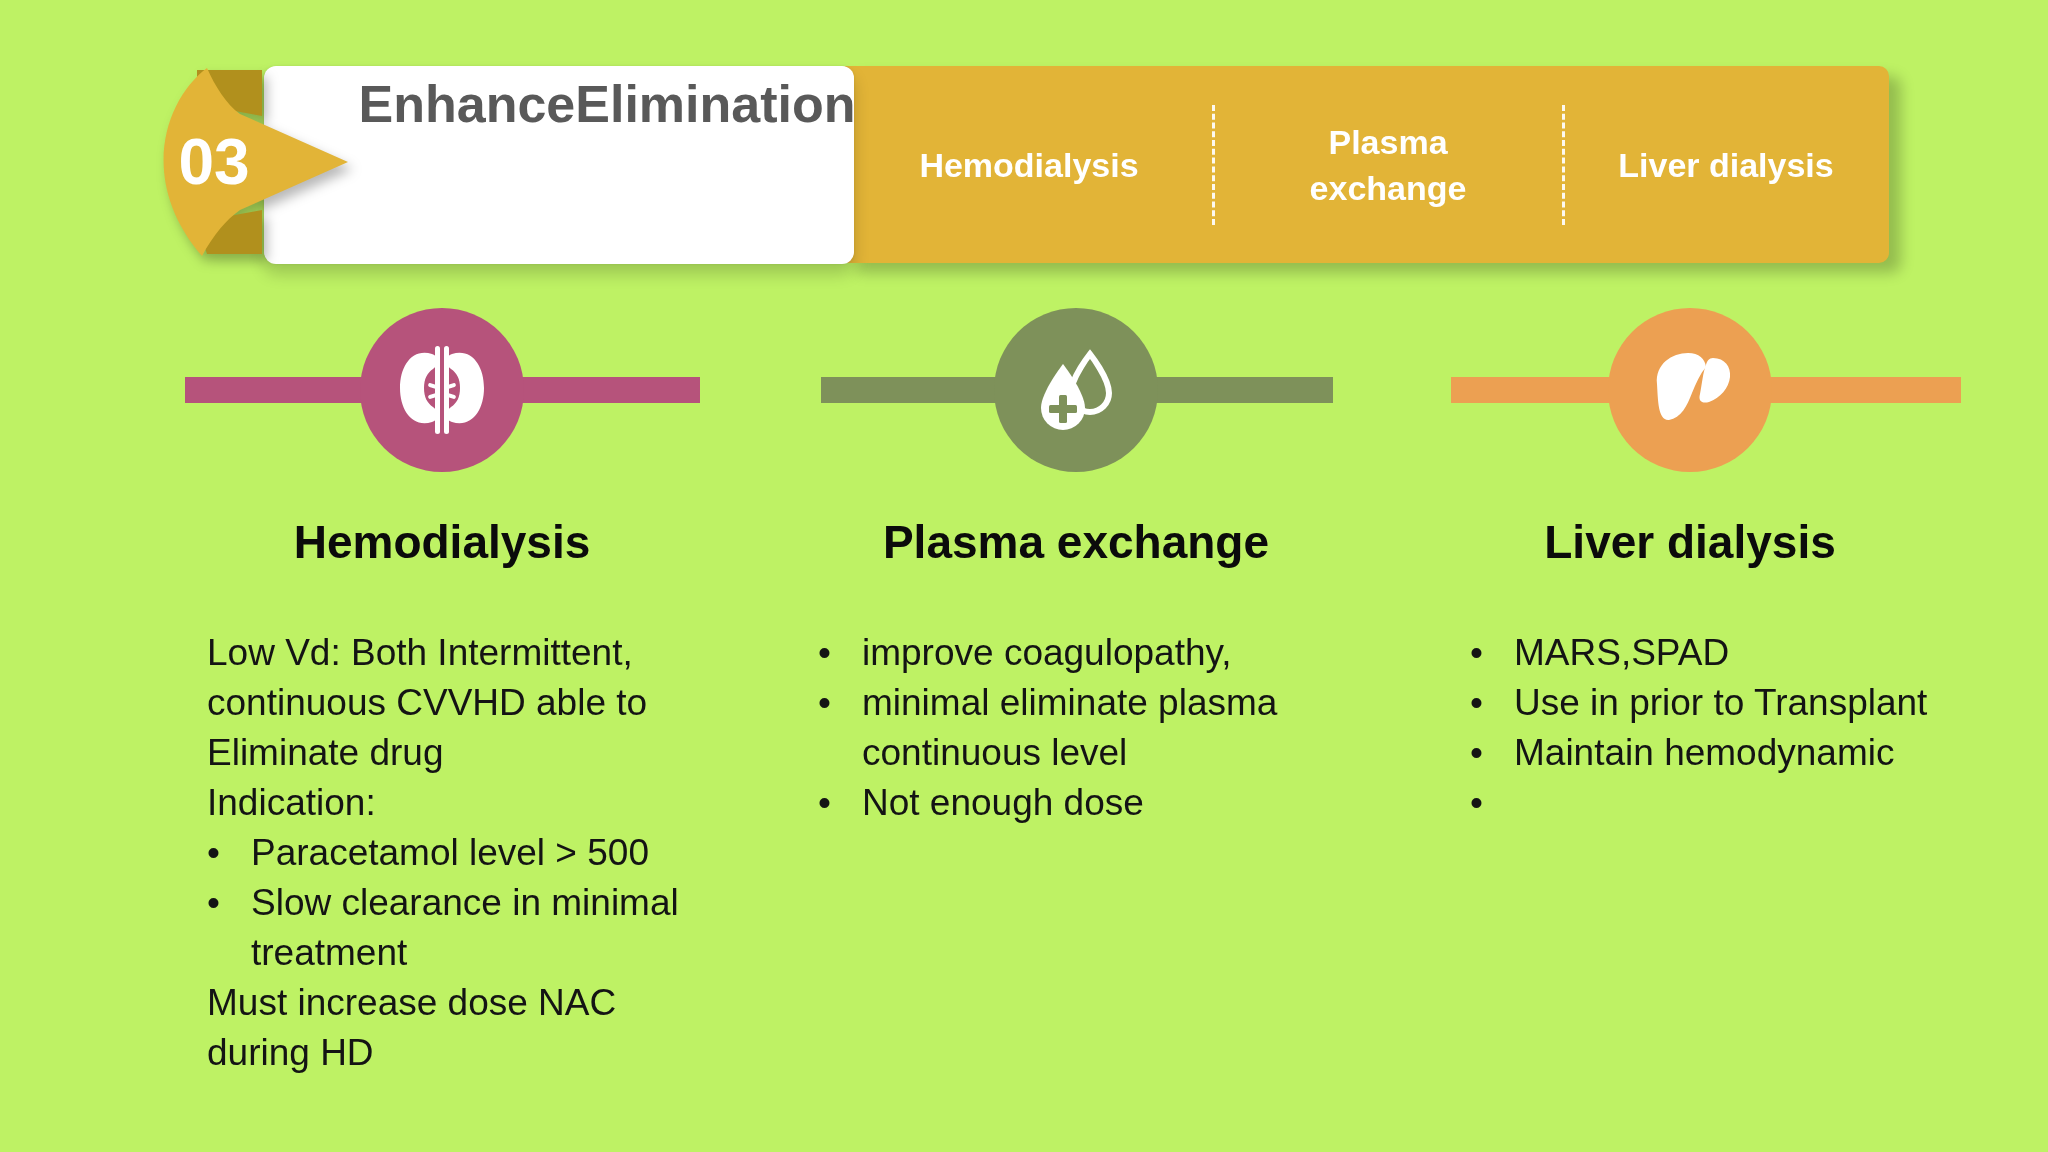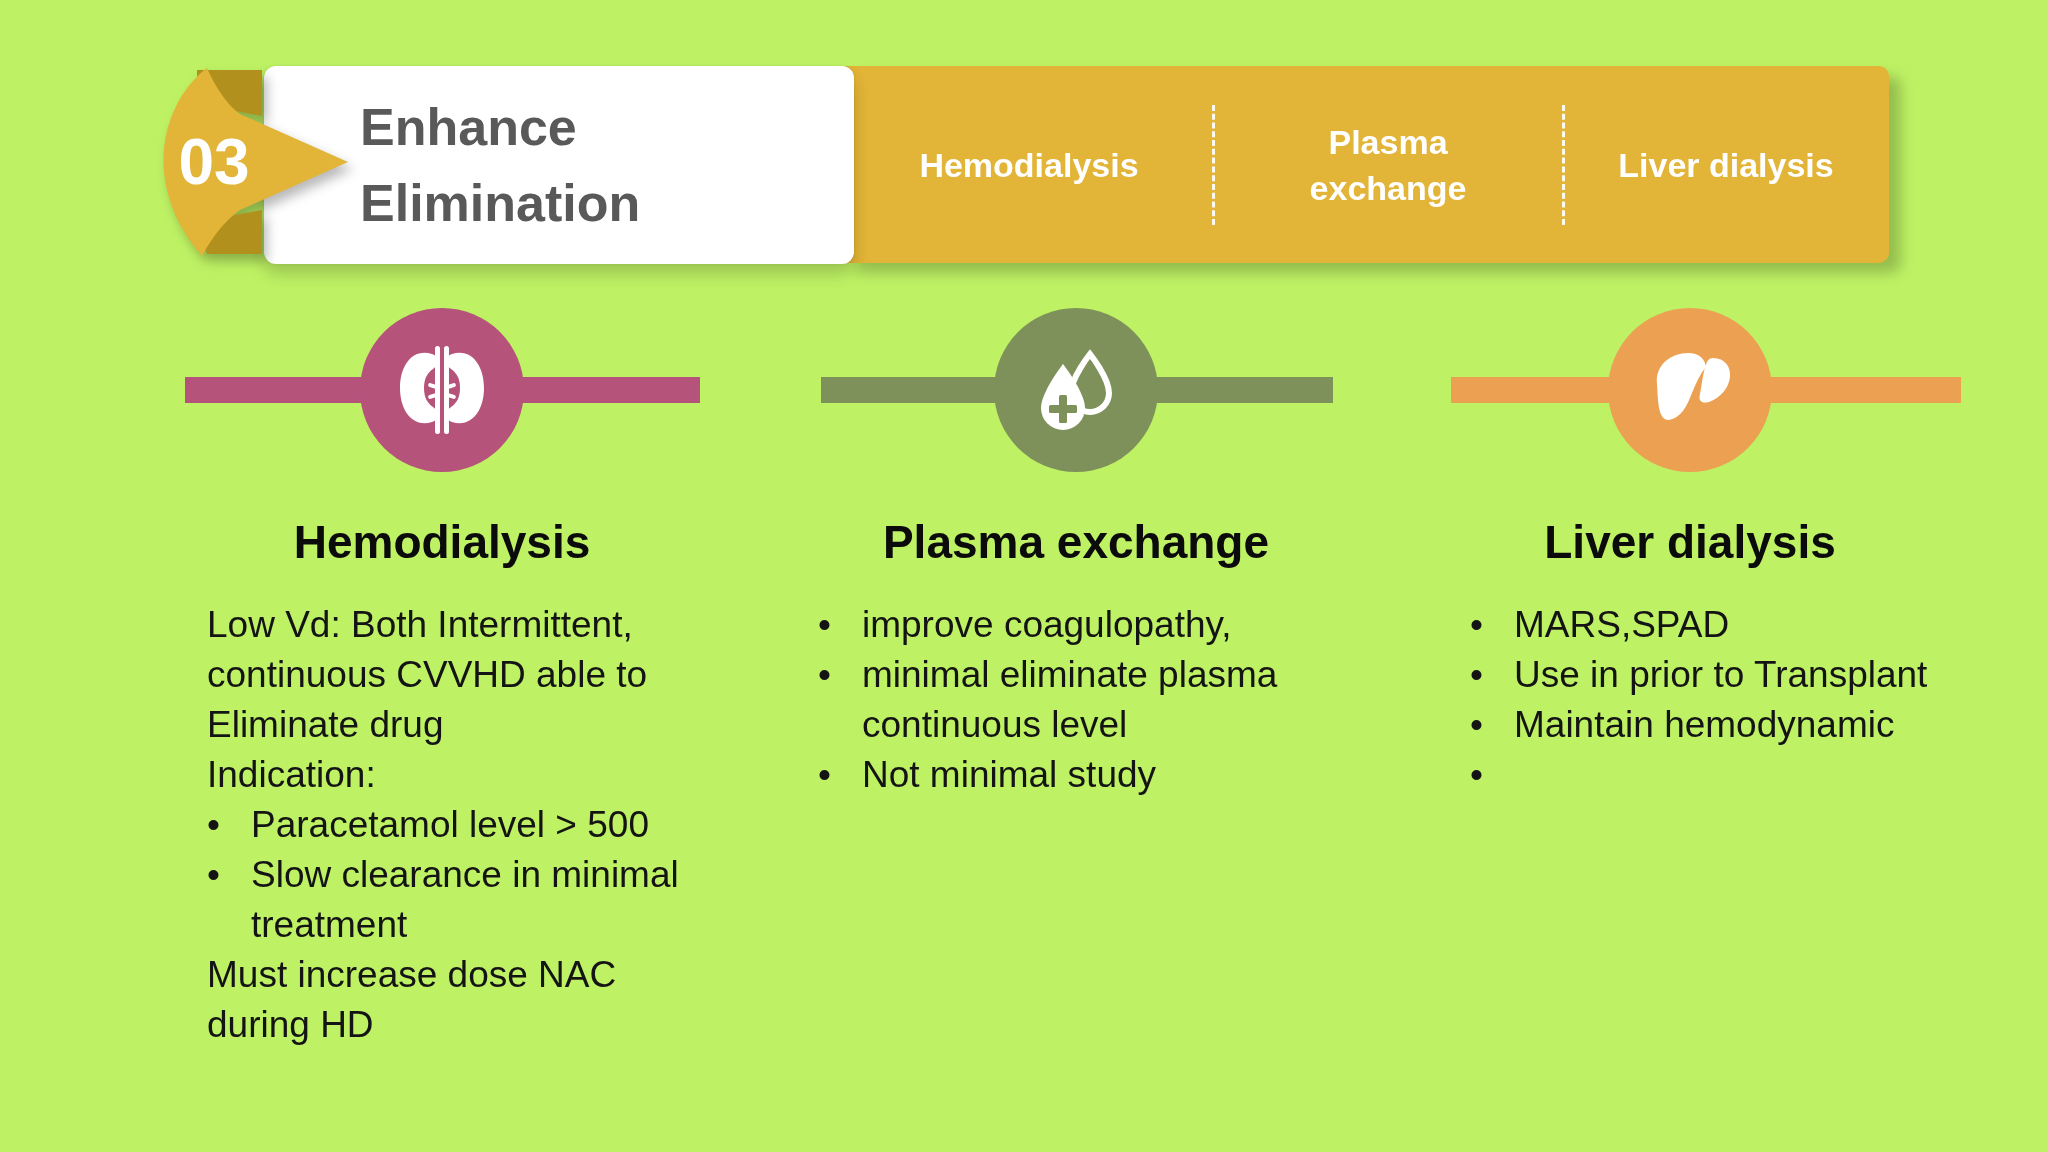"Enhance" .title-box { flex-direction: column -> row }
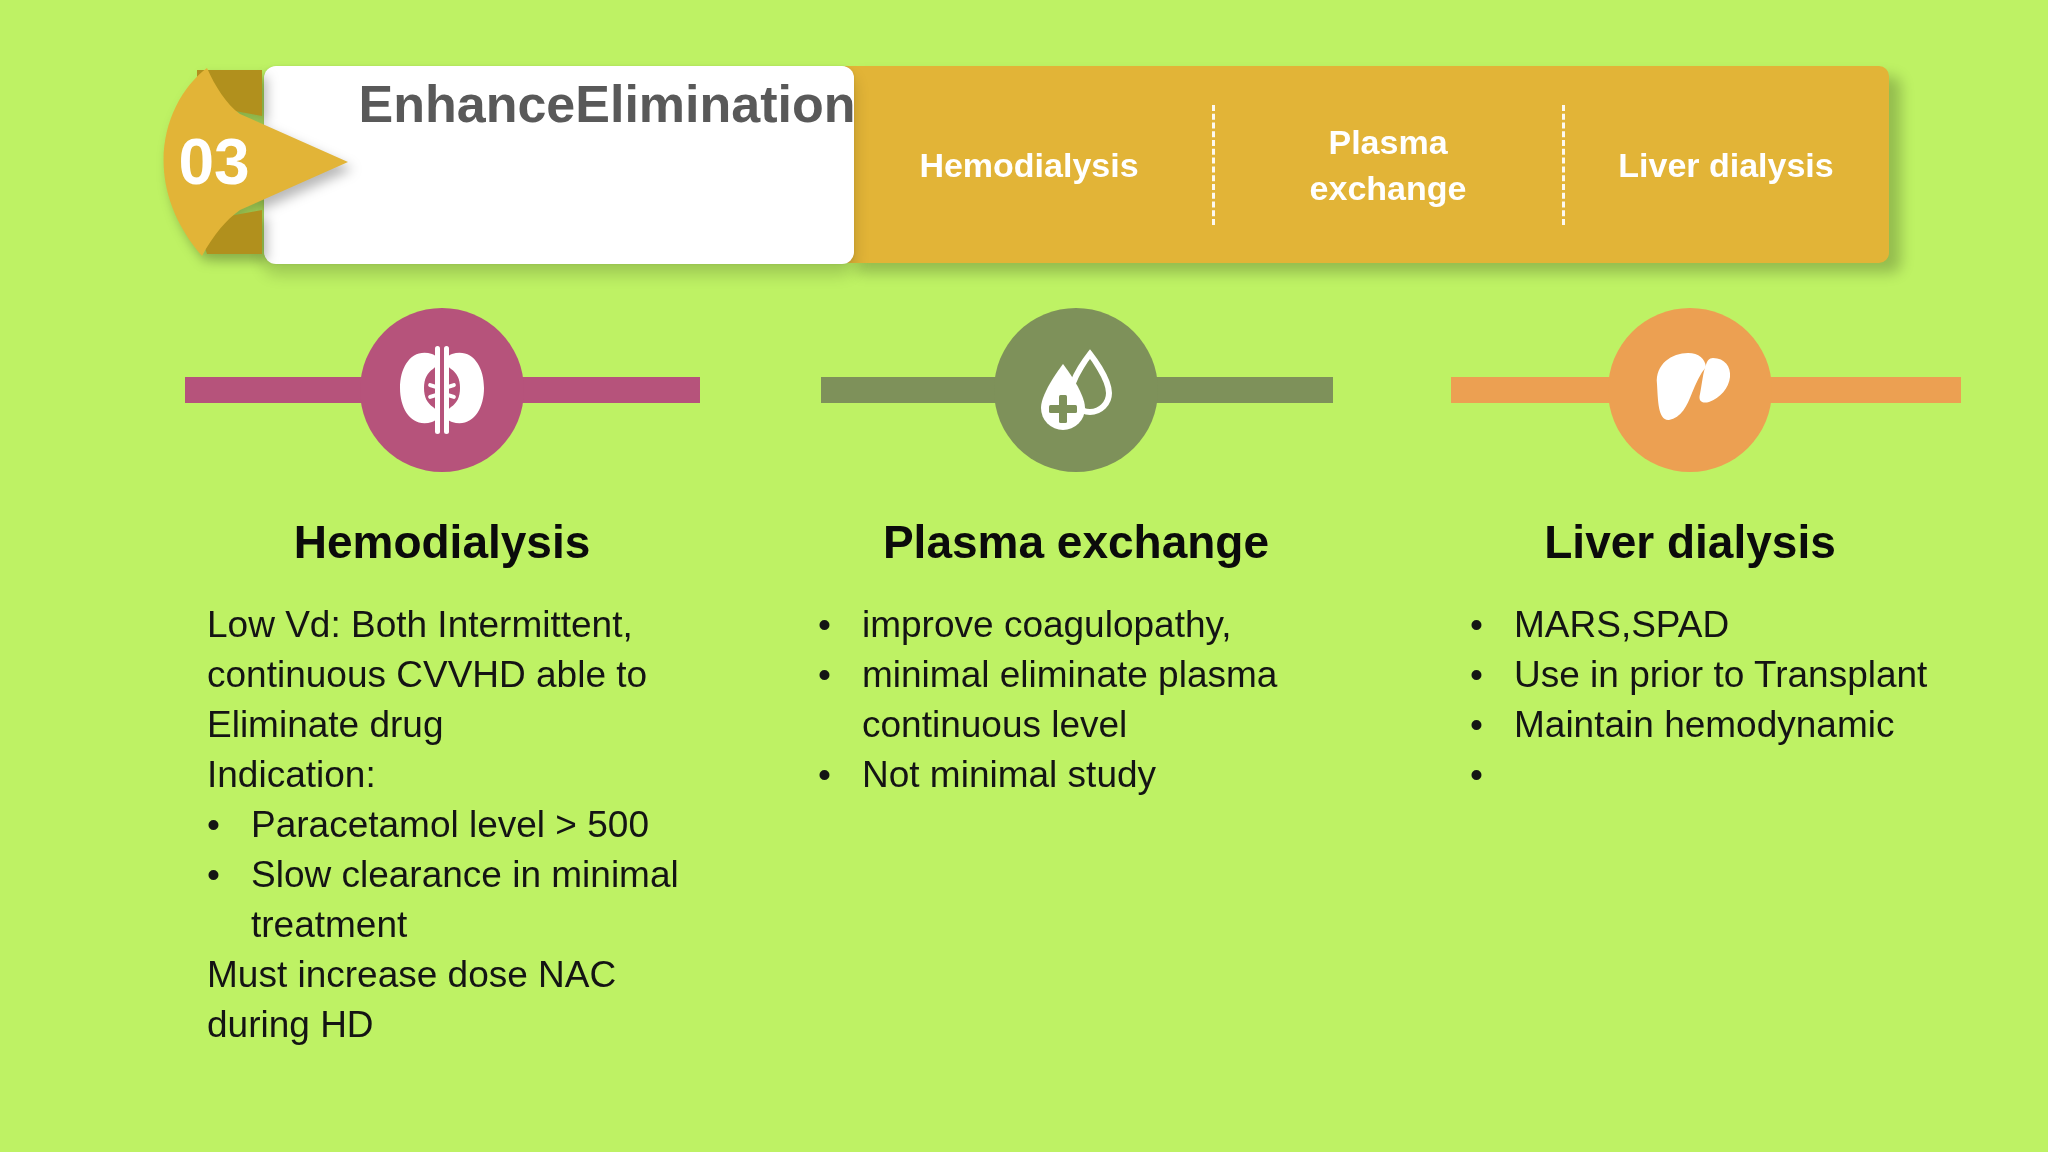"Low Vd: Both Intermittent," .lines { margin-top: 28px -> 56px }
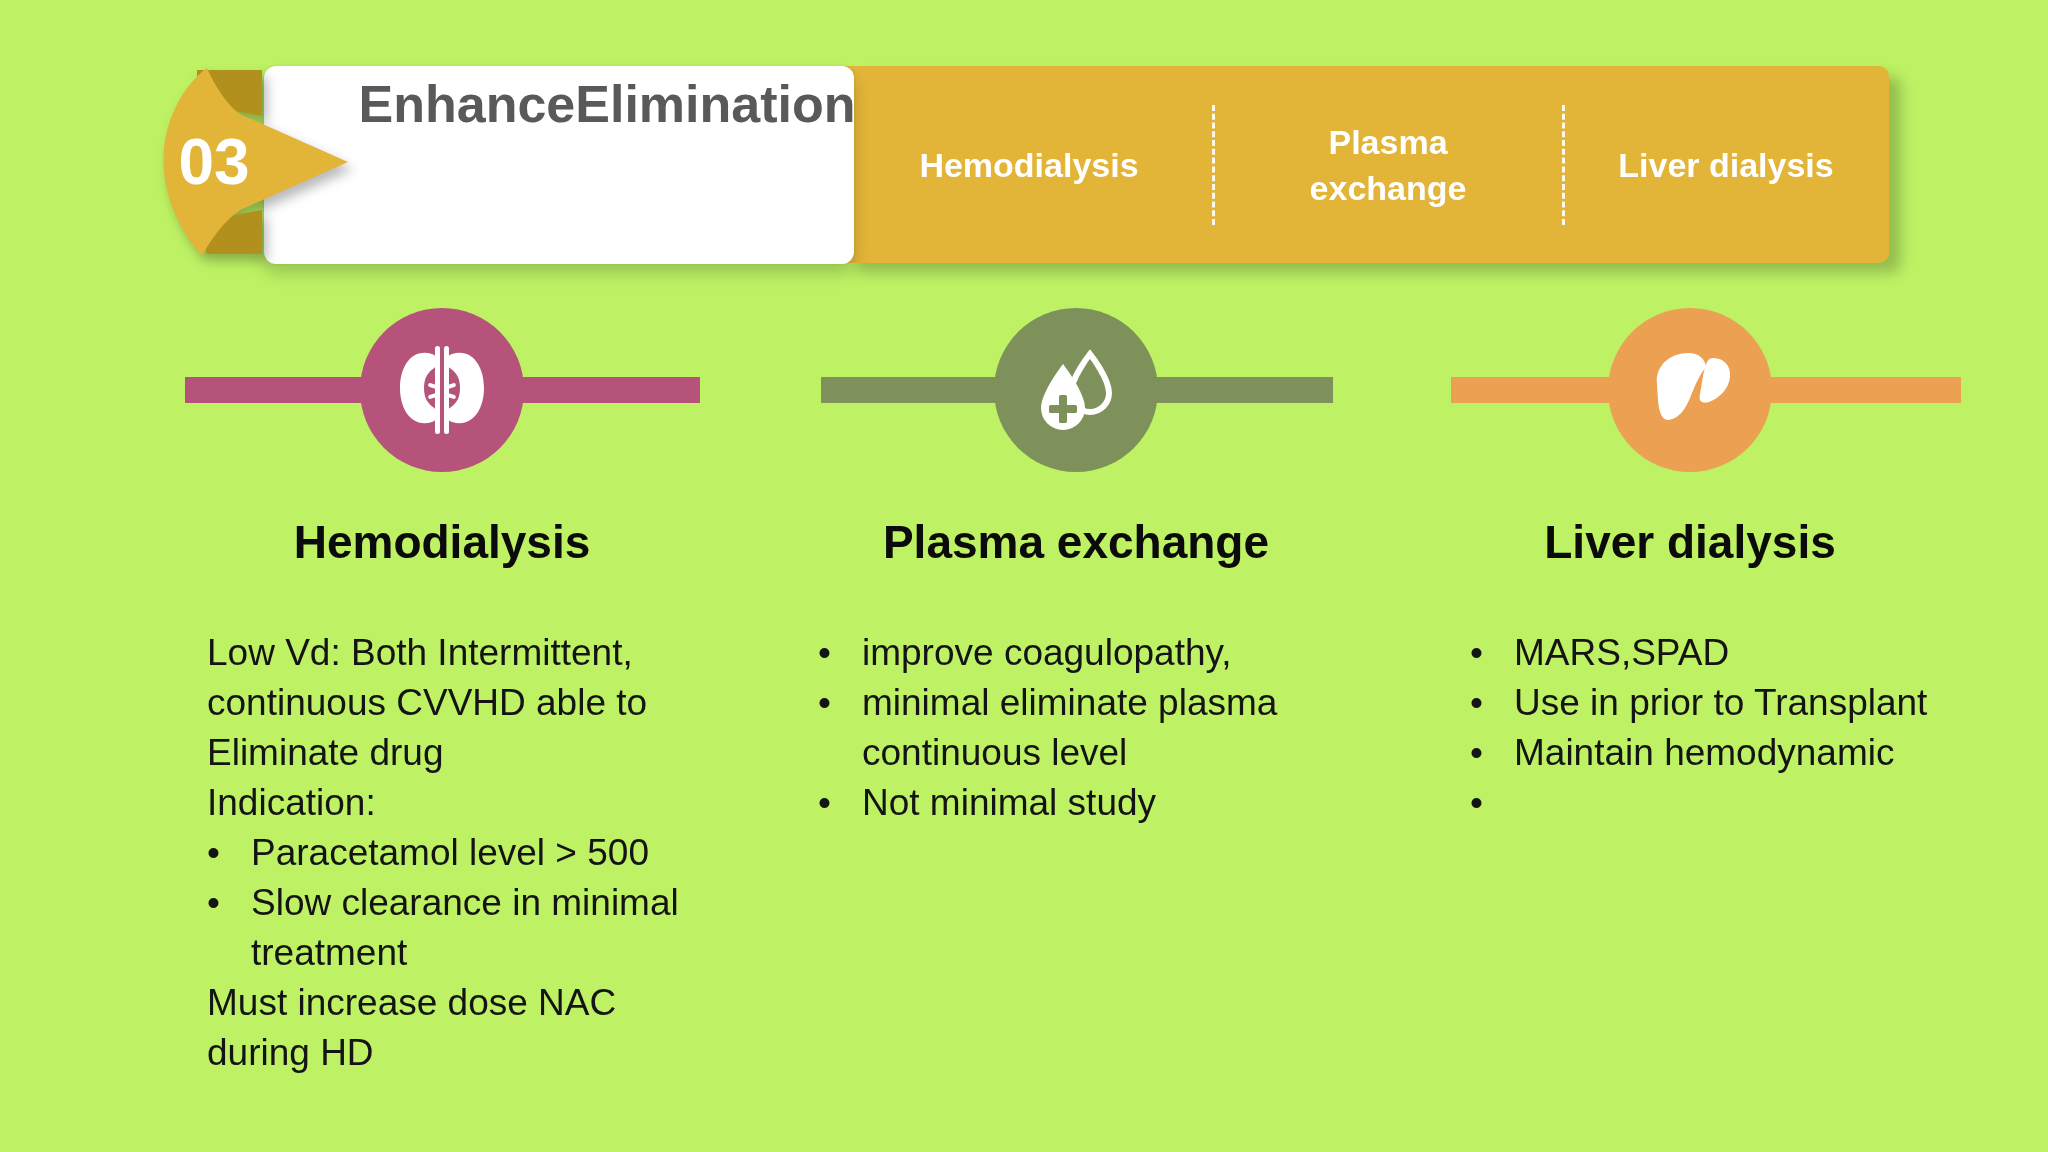"Not minimal study" span { text: minimal study -> enough dose }
